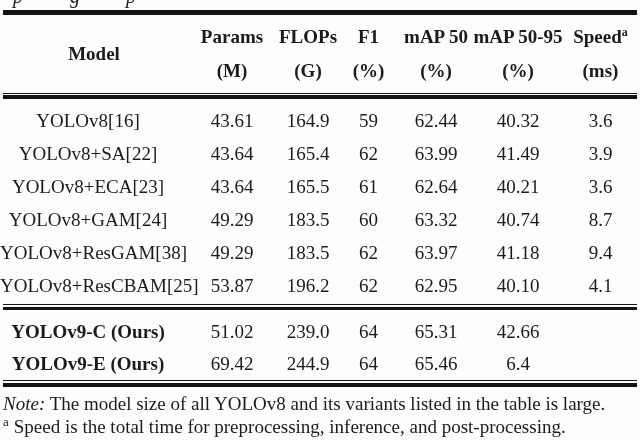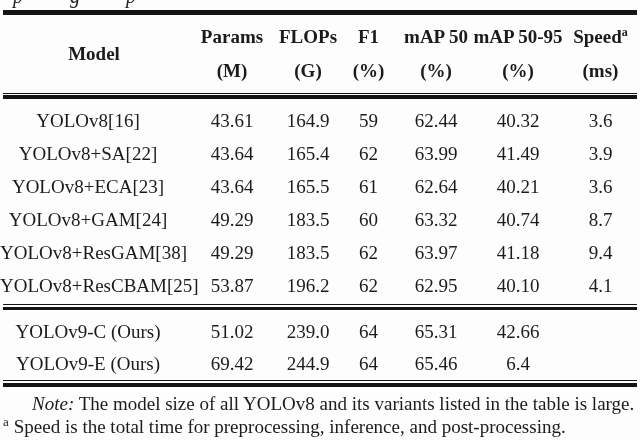"YOLOv9-C (Ours)" #ours-rows .cell.model { font-weight: normal -> bold }
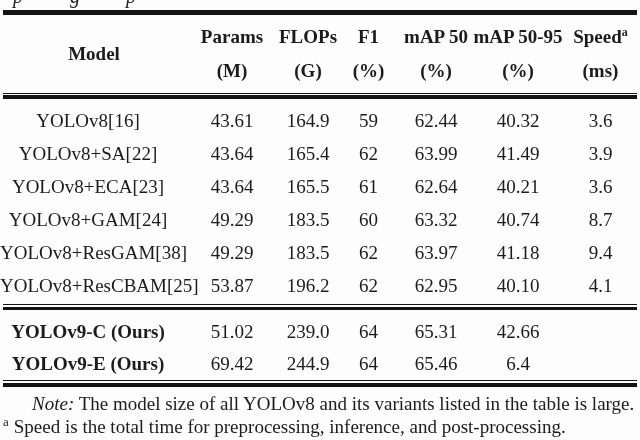"Note: The model size of" .note { margin-left: 29px -> none }
